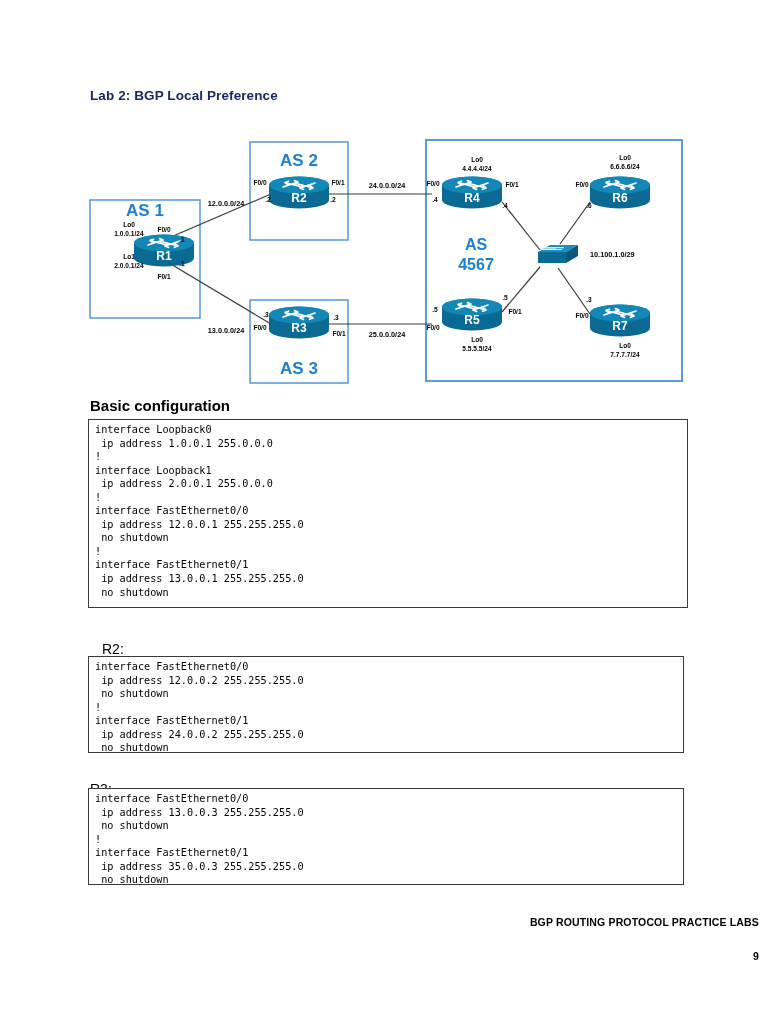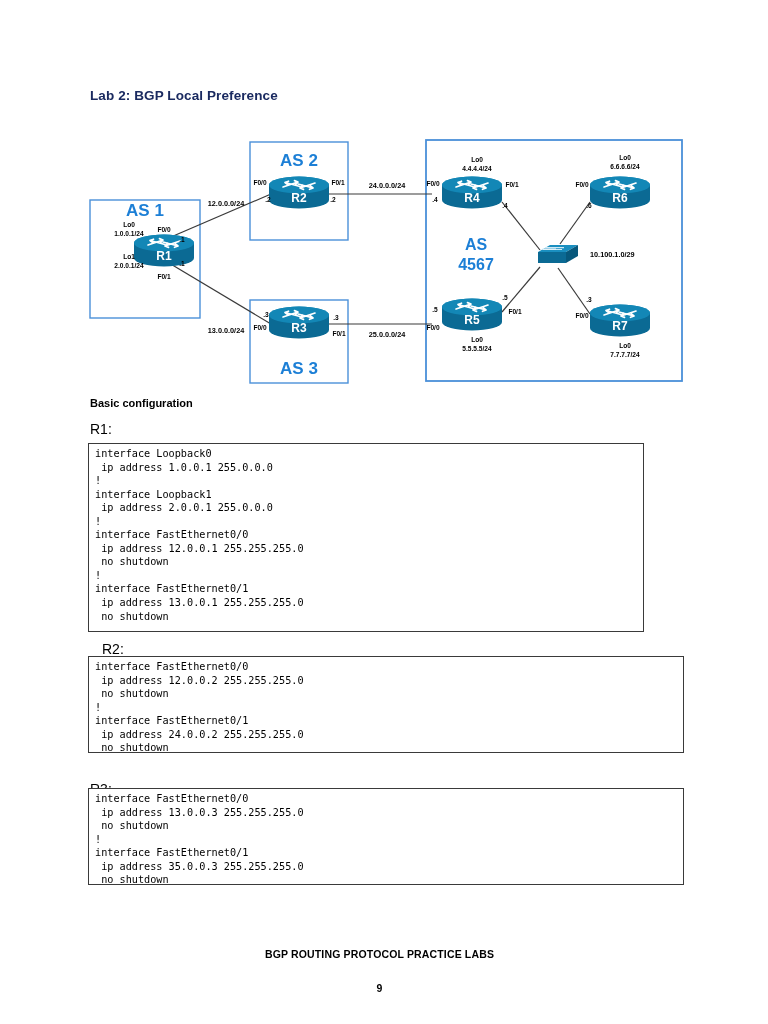"Basic configuration" .section-head { font-size: 11px -> 15px }
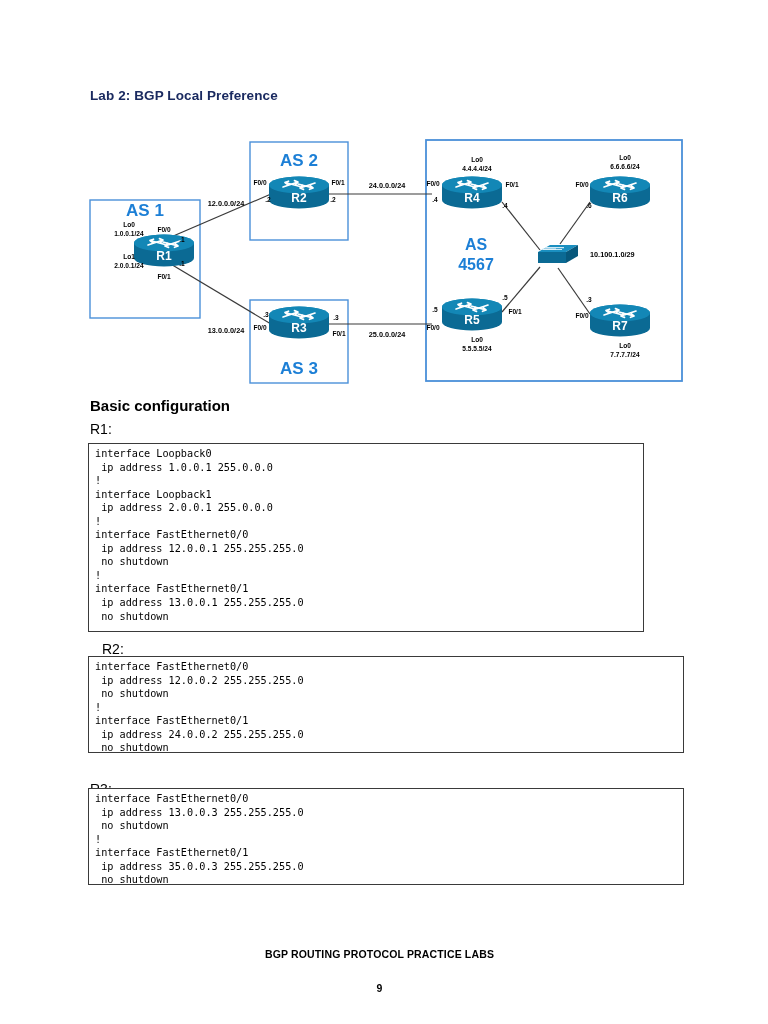"interface Loopback0" div.config-box { top: 443px -> 419px; width: 556px -> 600px }
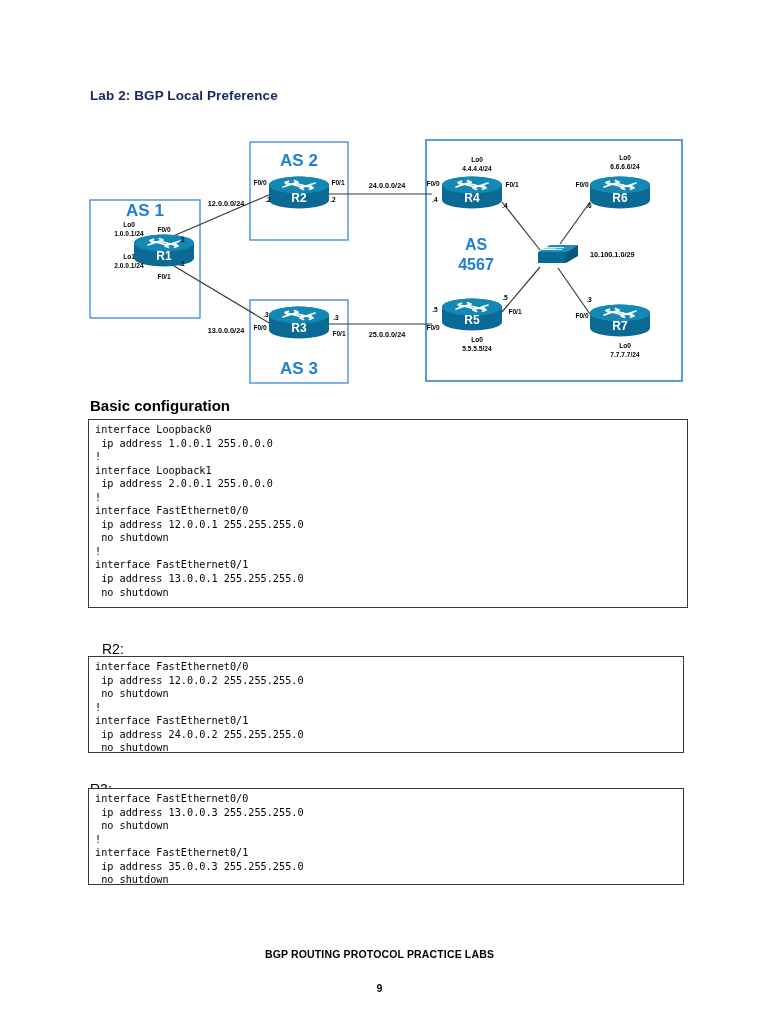"BGP ROUTING PROTOCOL PRACTICE LABS" .footer { margin-top: 32px -> none; text-align: center -> right }
